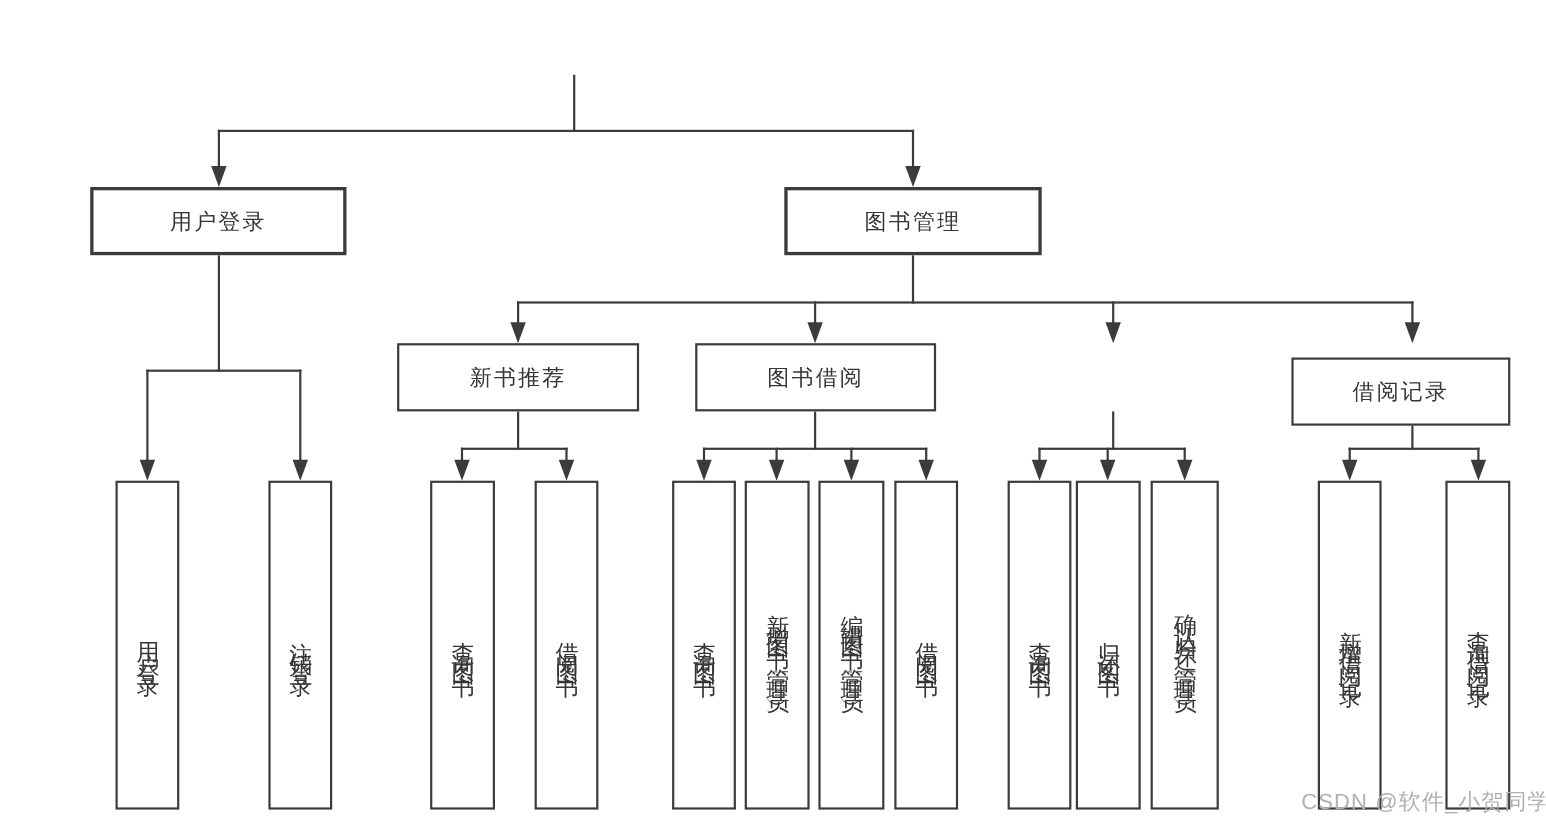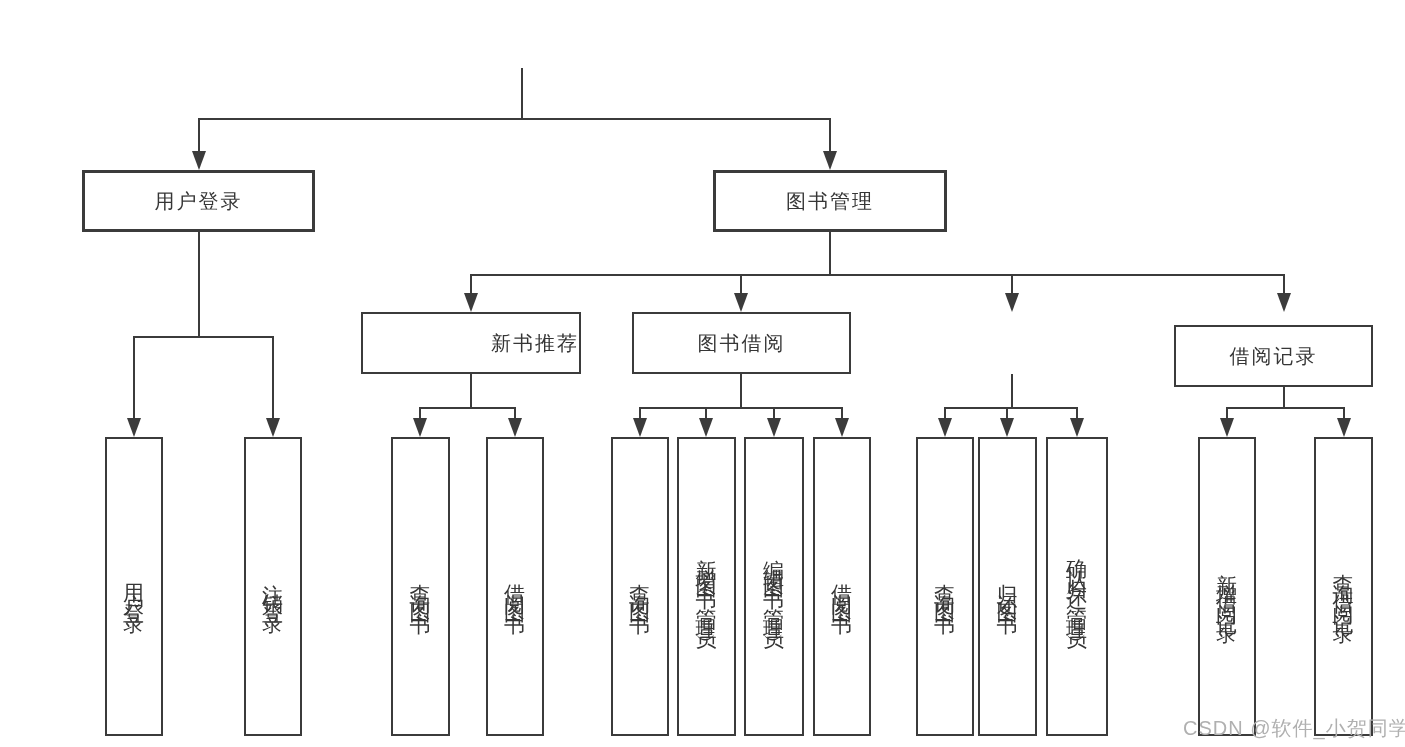"新书推荐" div.box { justify-content: flex-end -> none }
